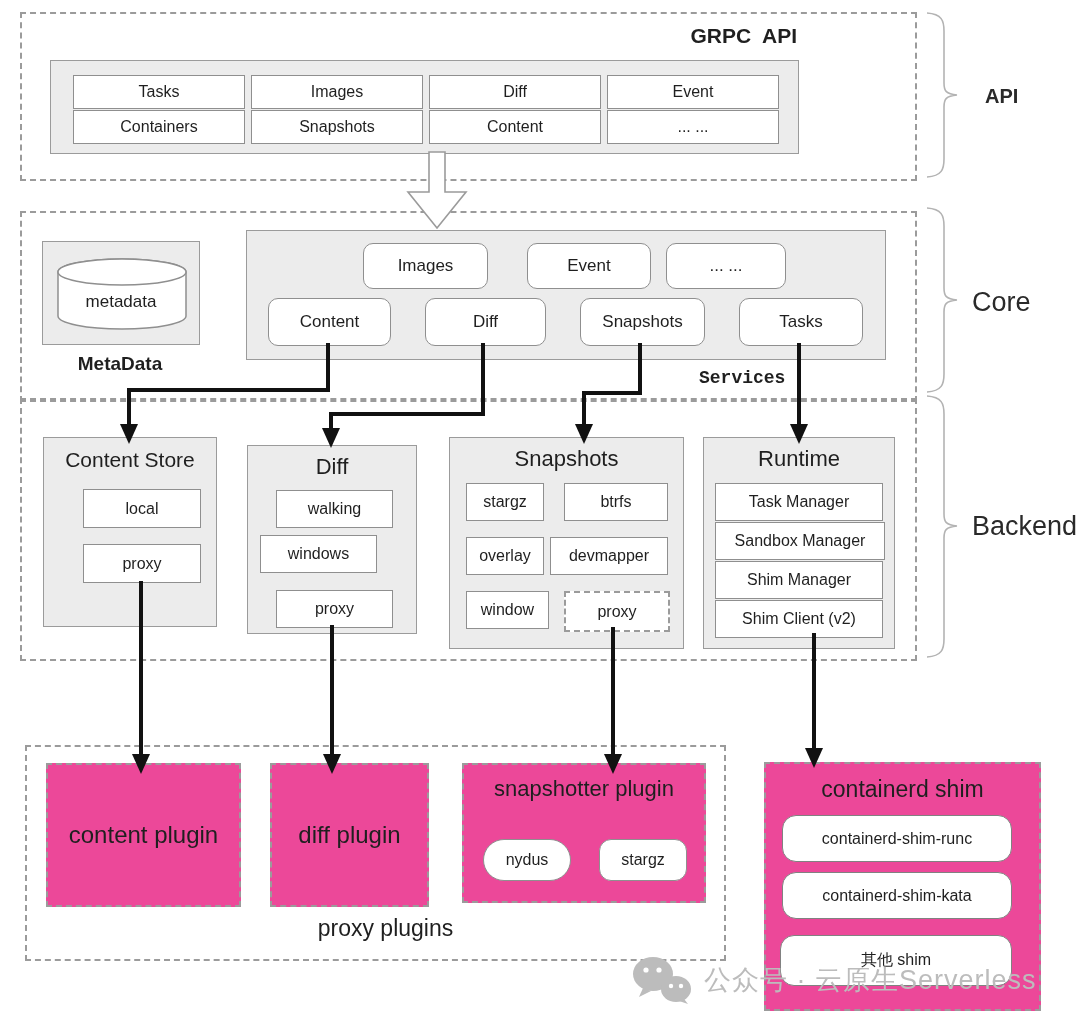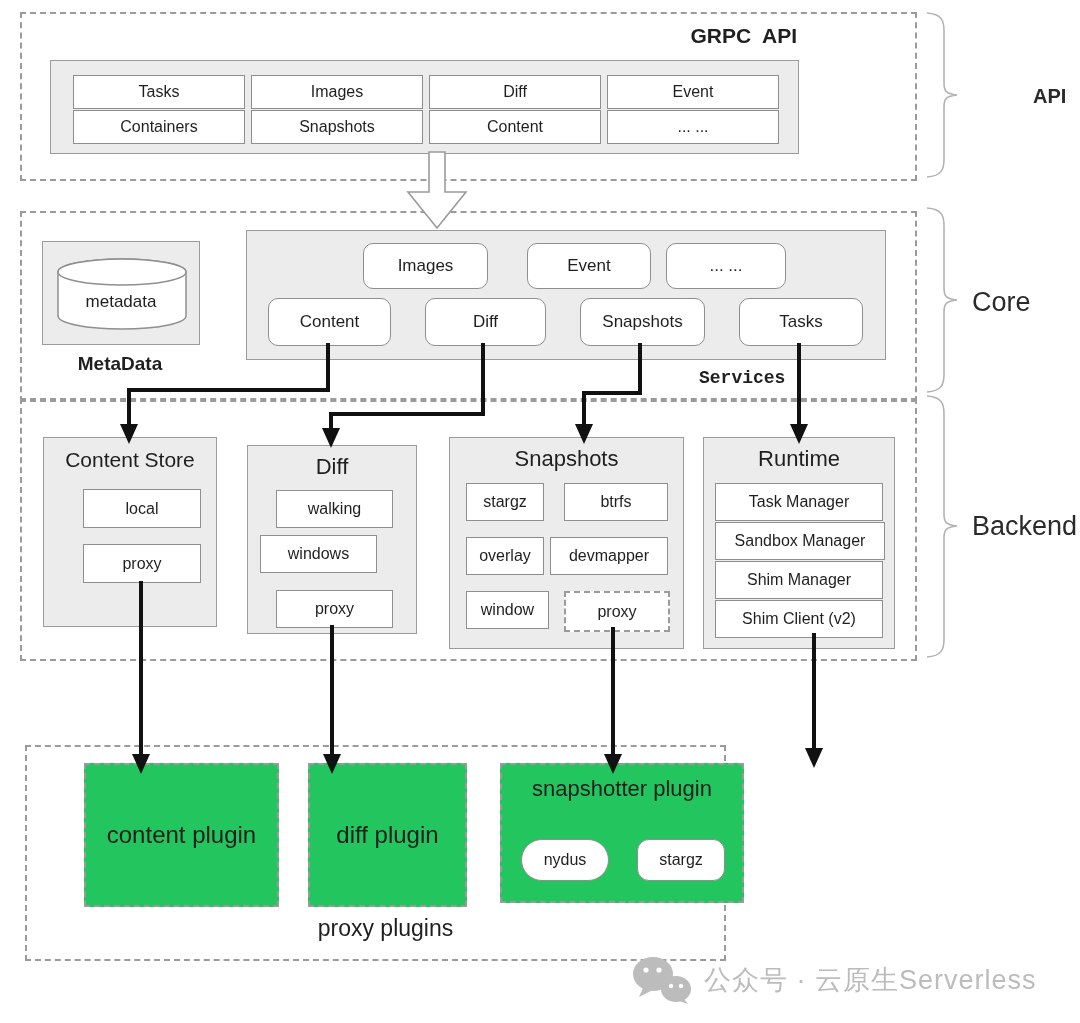"API" div.sec-label { margin-left: 48px -> none }
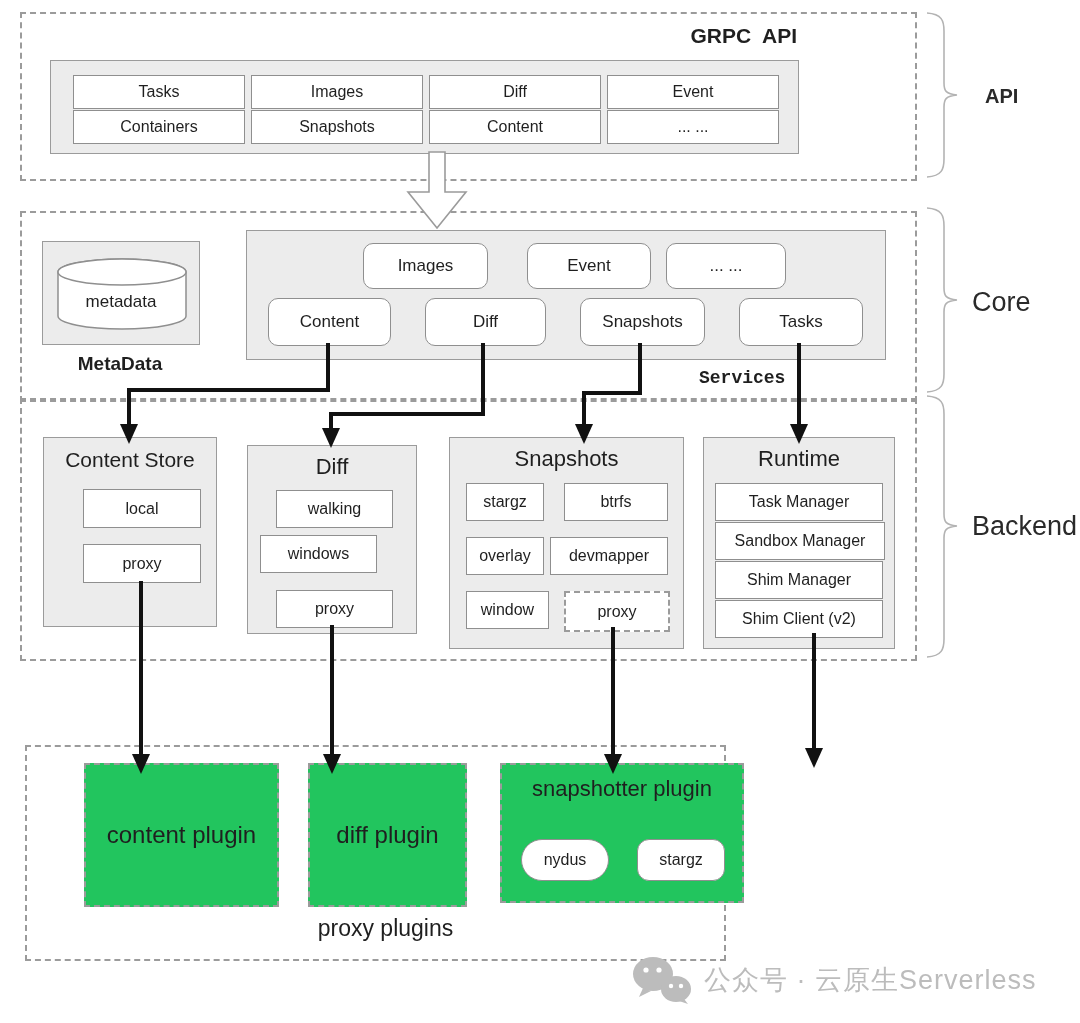"snapshotter plugin" .plug-box { background: #22c55e -> #ec4899; margin-left: 38px -> none }
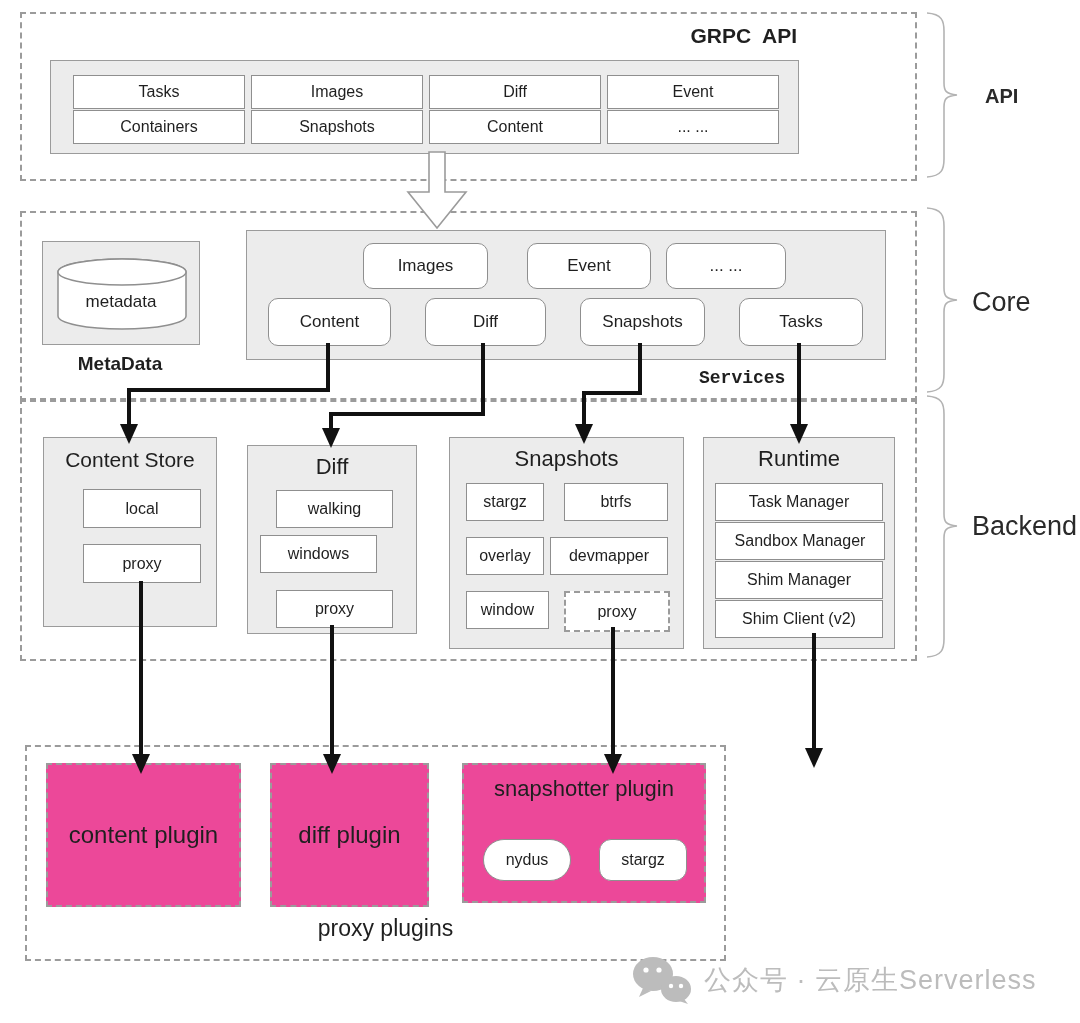"containerd shim" div.plug-box { html: none -> <div> <div>containerd shim</div> <div>containerd-shim-runc</div> <div>containerd-shim-kata</div> <div>其他 shim</div> </div> }
